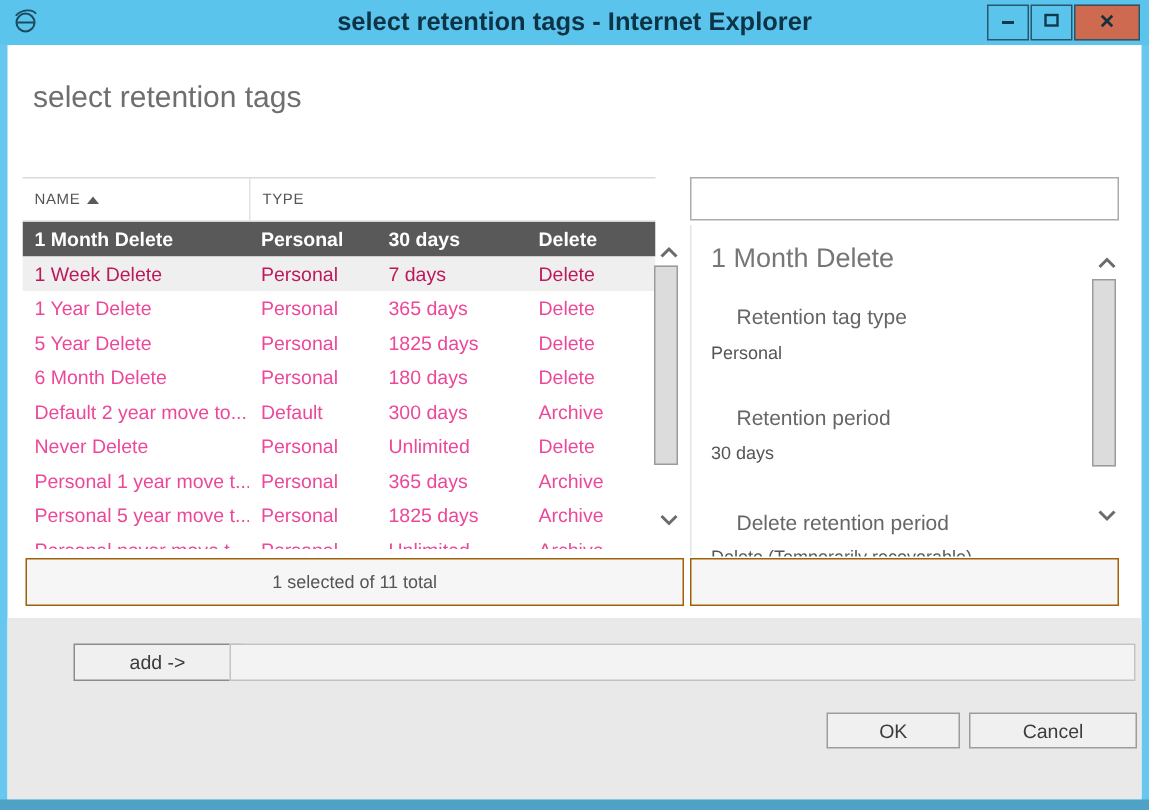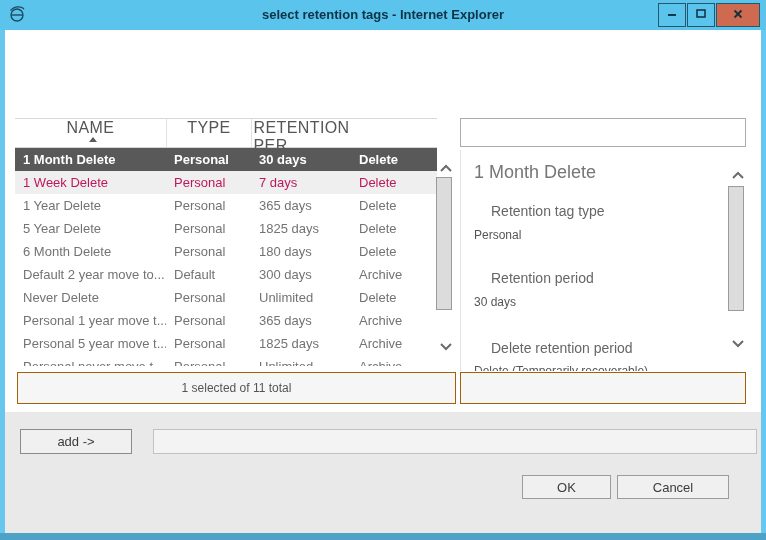"select retention tags - Internet" .titlebar .title { font-size: 13px -> 17px }
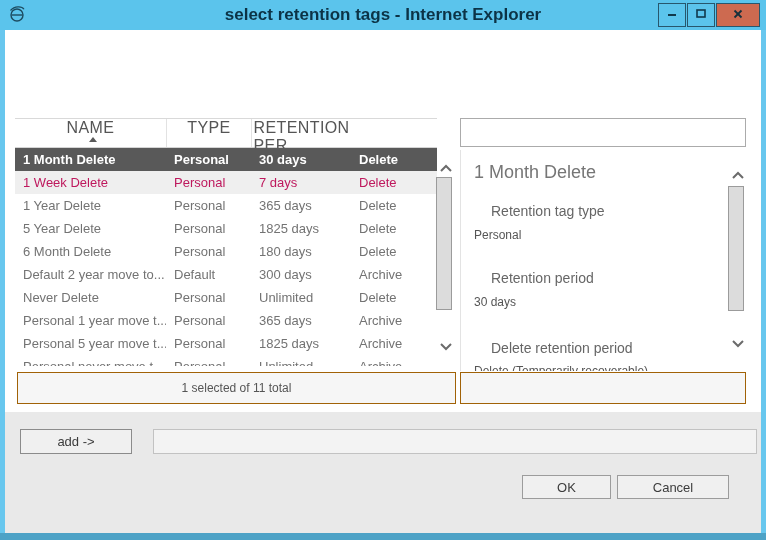"select retention tags" h1.page-heading { html: none -> <h1>select retention tags</h1> }
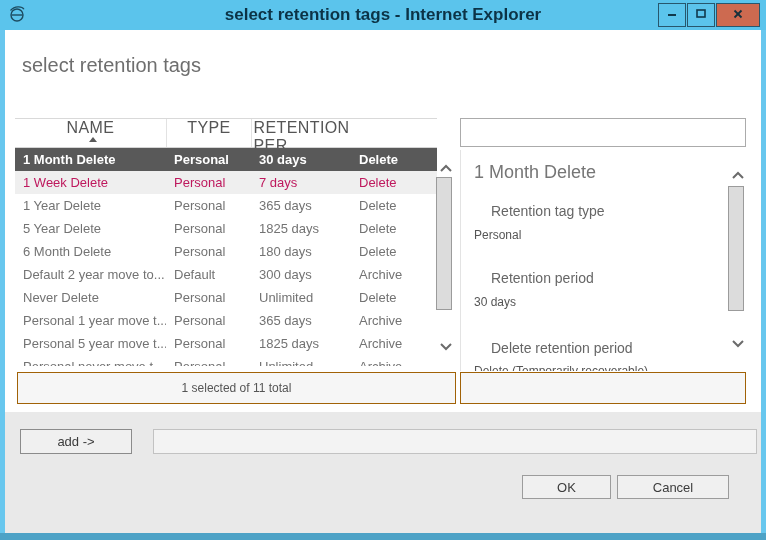"NAME" .lv-hcell { flex-direction: column -> none; font-size: 16px -> 10px }
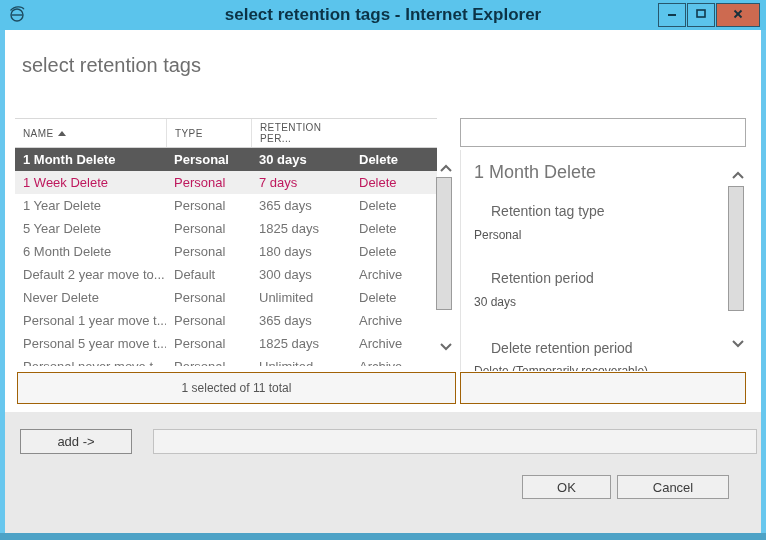"RETENTION PER..." div.lv-hcell { html: <div> <span>RETENTION PER...</span> </div> -> none }
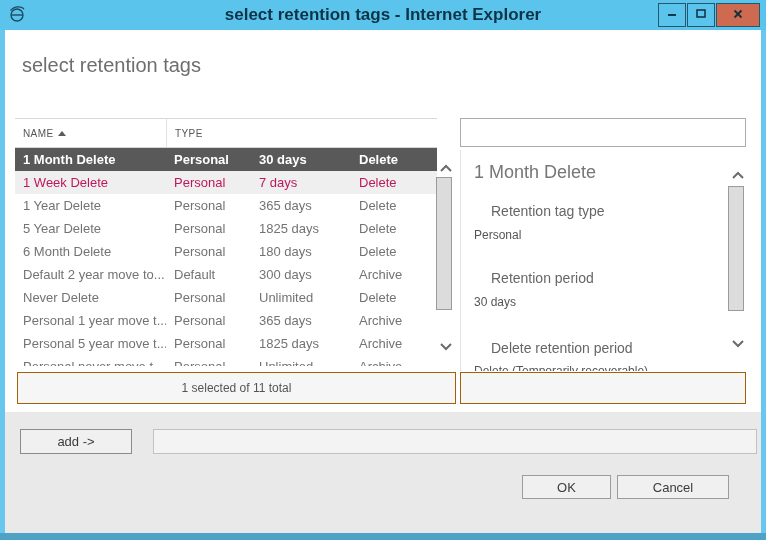"1 Year Delete" .lv-row { color: #737373 -> #ec4899 }
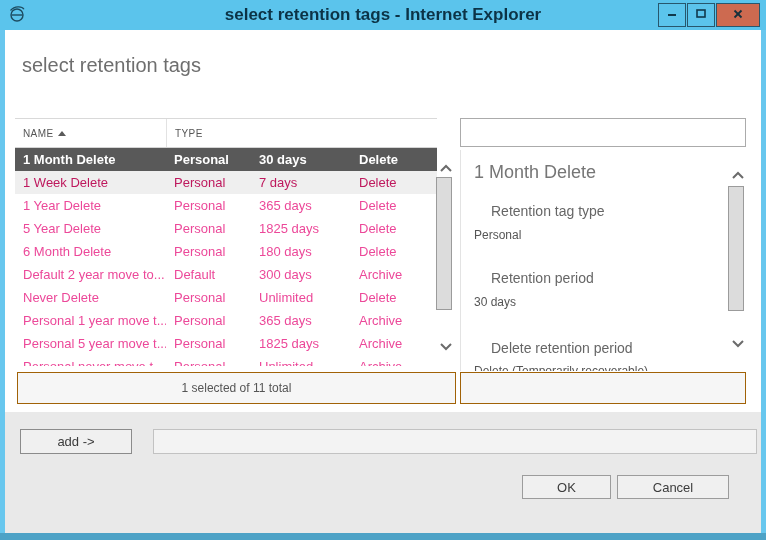"add ->" .btn { margin-left: none -> 29px }
